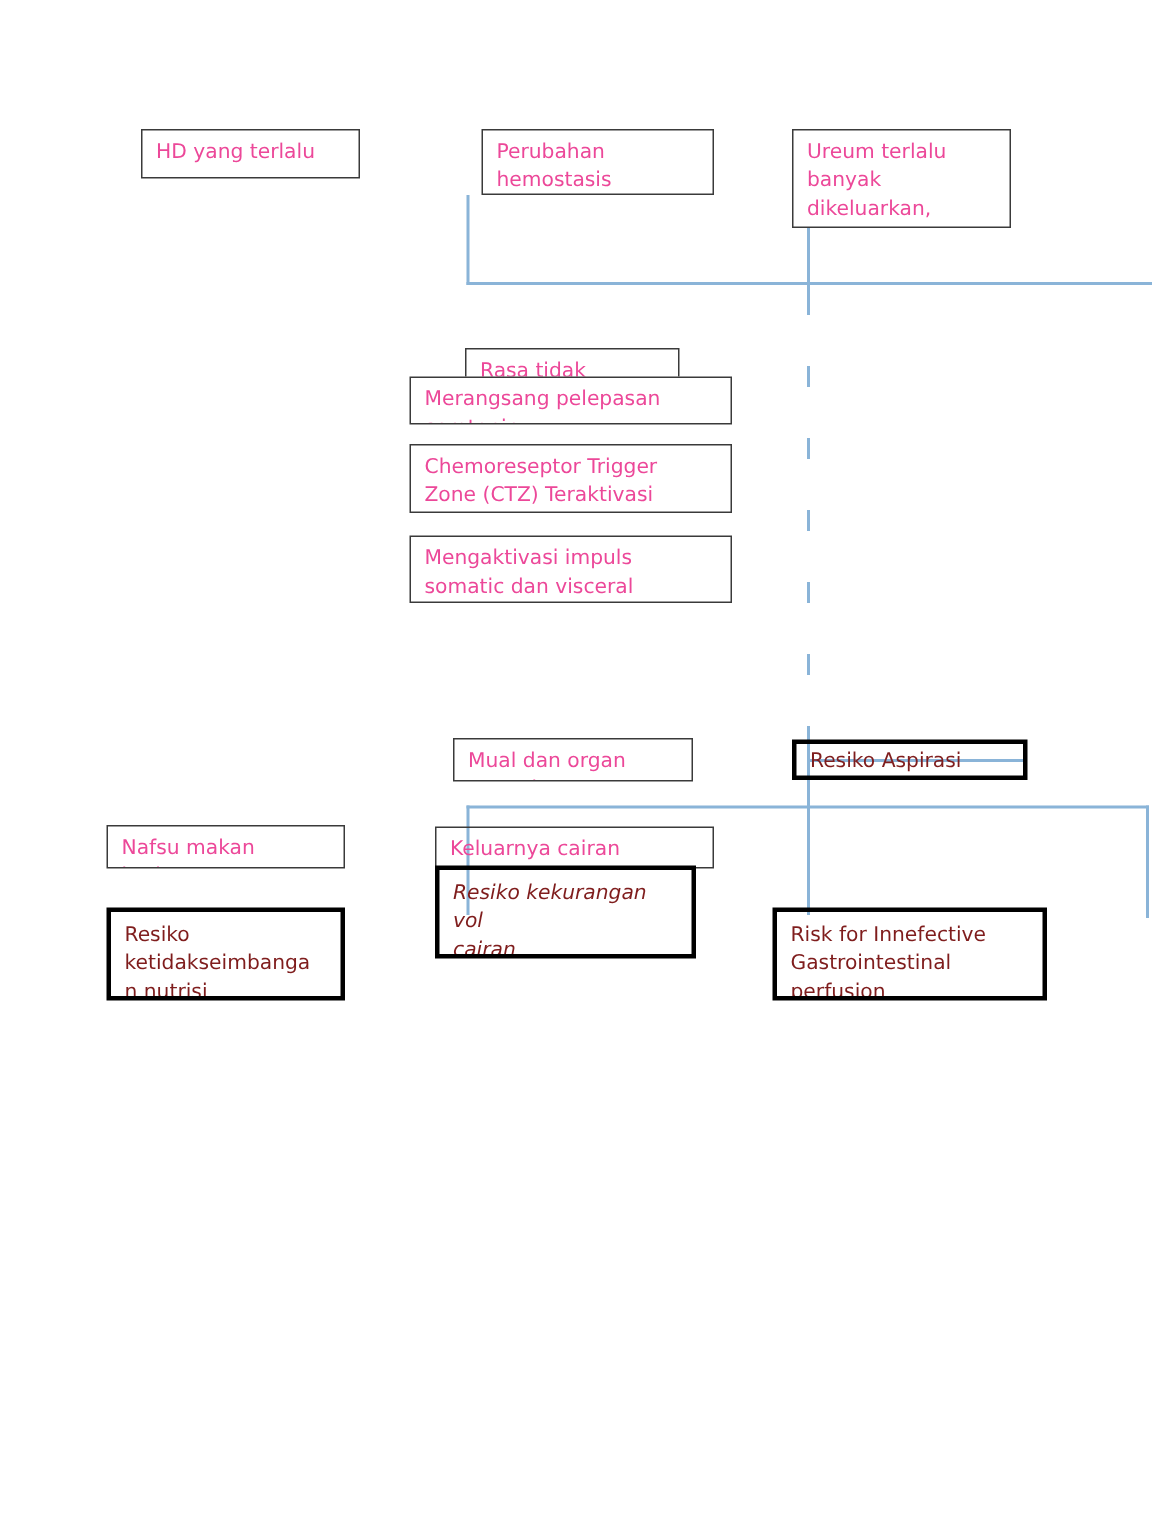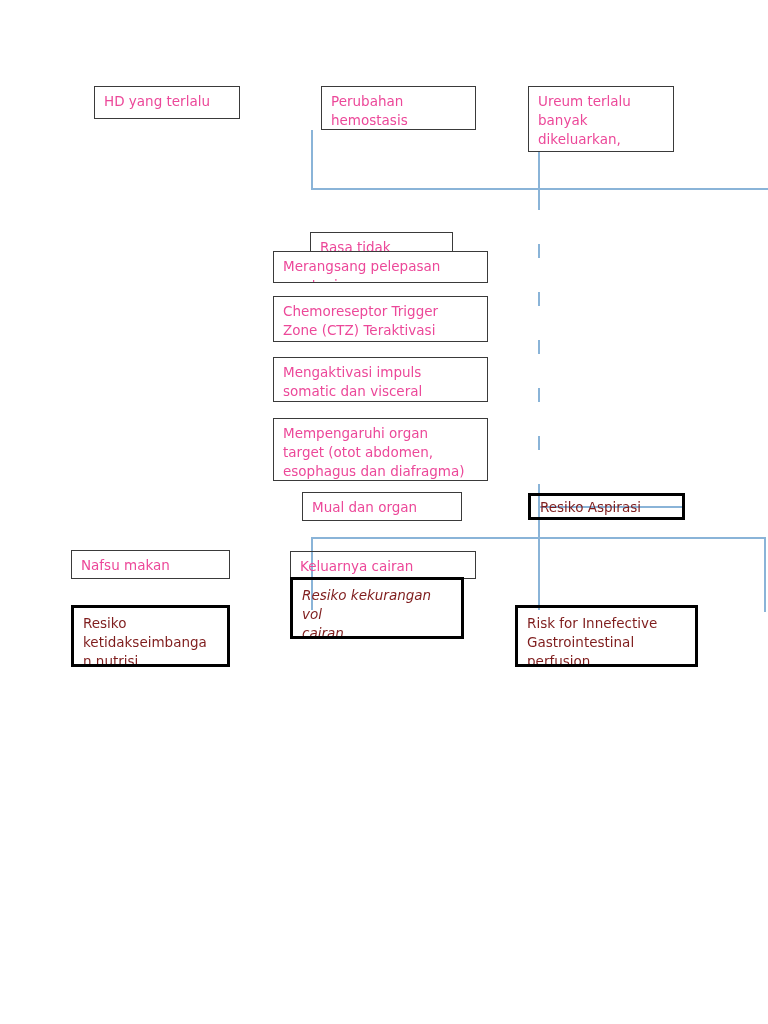"Mempengaruhi organ" div.node { html: <div> <span>Mempengaruhi organ target (otot abdomen, esophagus dan diafragma)</span> </div> -> none }
